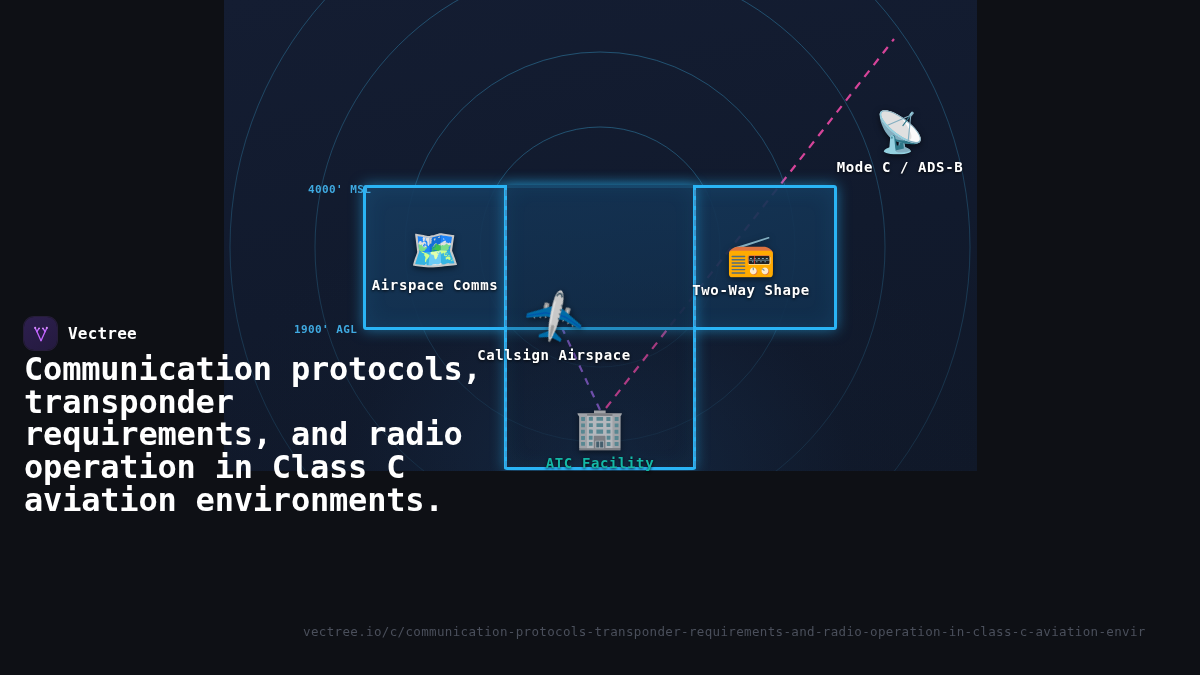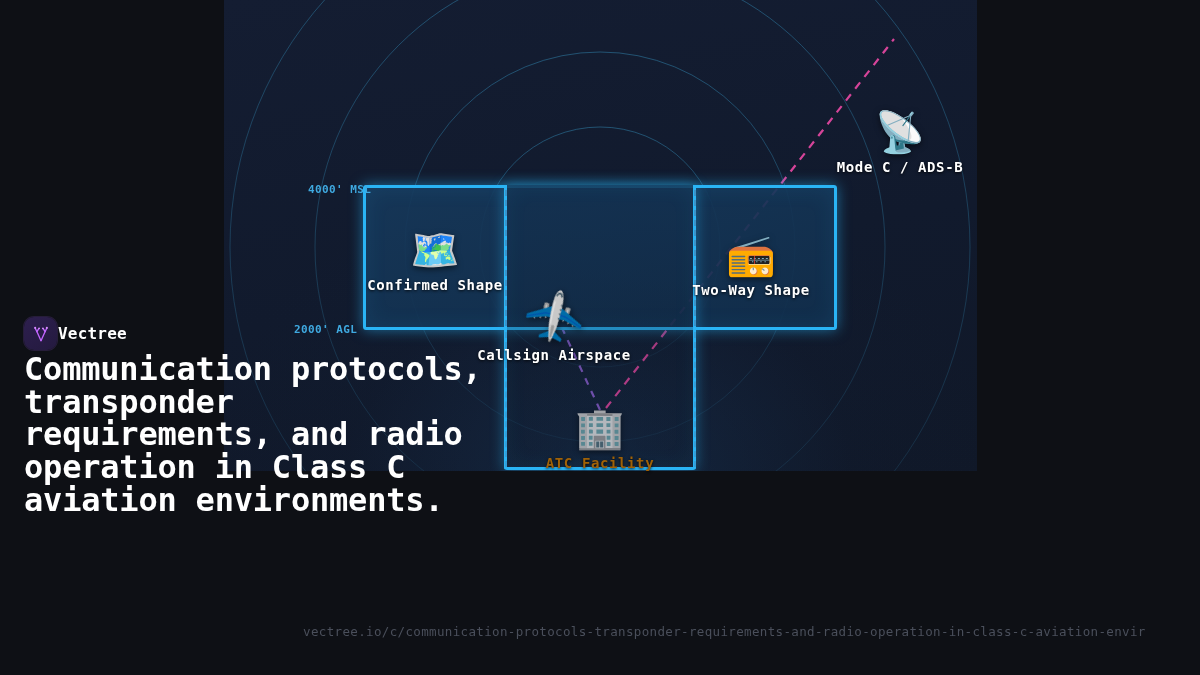"Confirmed Shape" span.node-label { text: Confirmed Shape -> Airspace Comms }
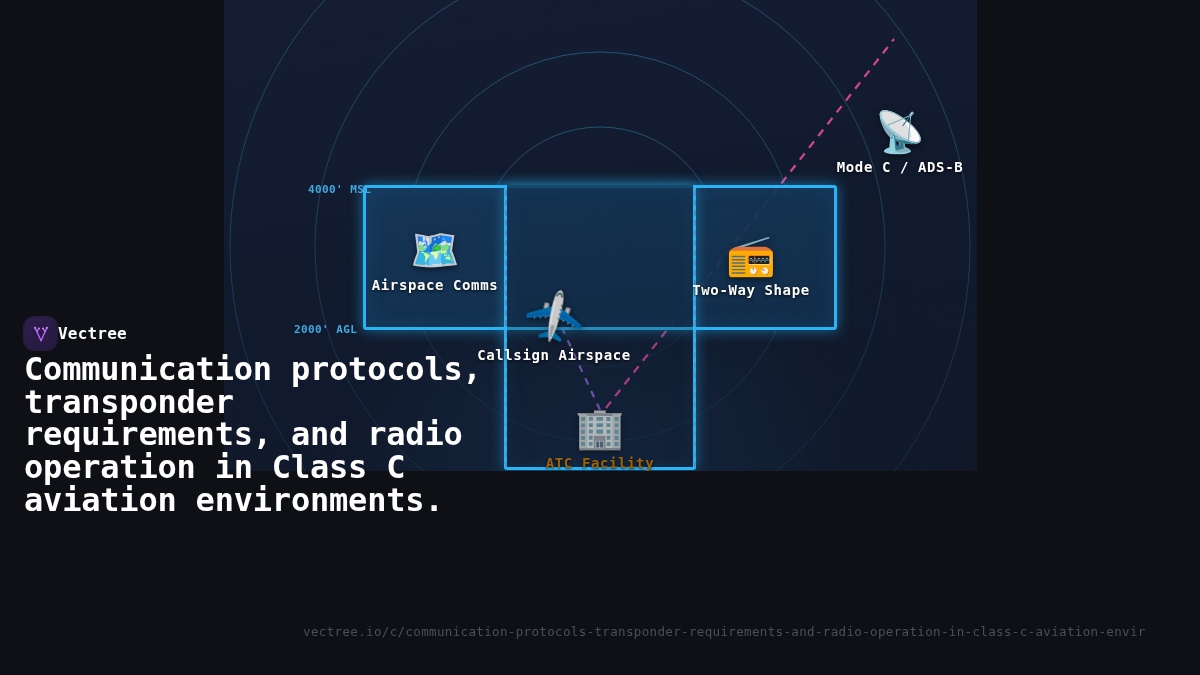"Vectree" .brand-row { gap: 1px -> 11px }
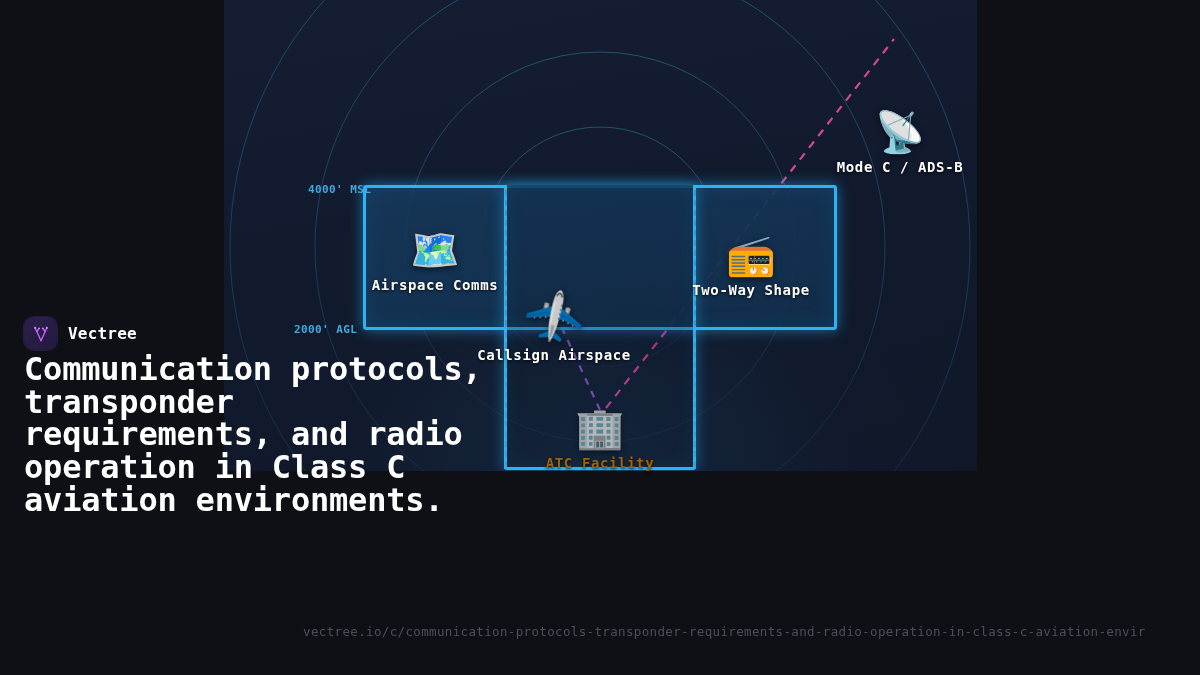"2000' AGL" div.alt-label { text: 2000' -> 1900' }
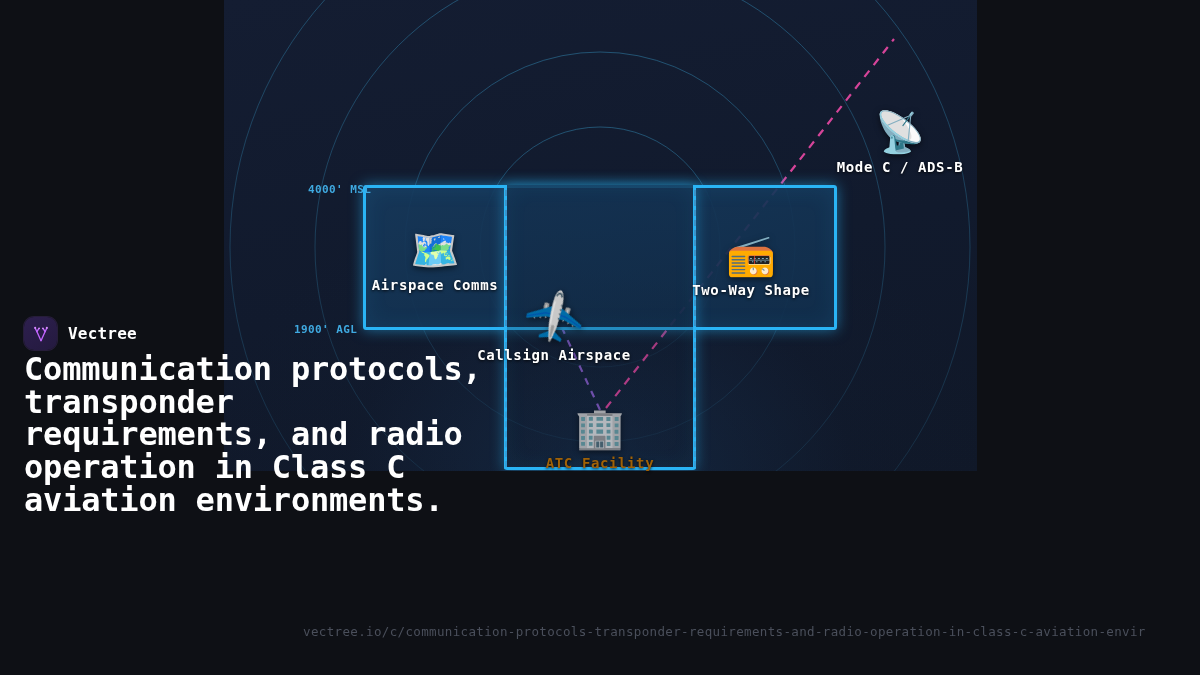"ATC Facility" .node.dim .node-label { color: #a16207 -> #14b8a6 }
